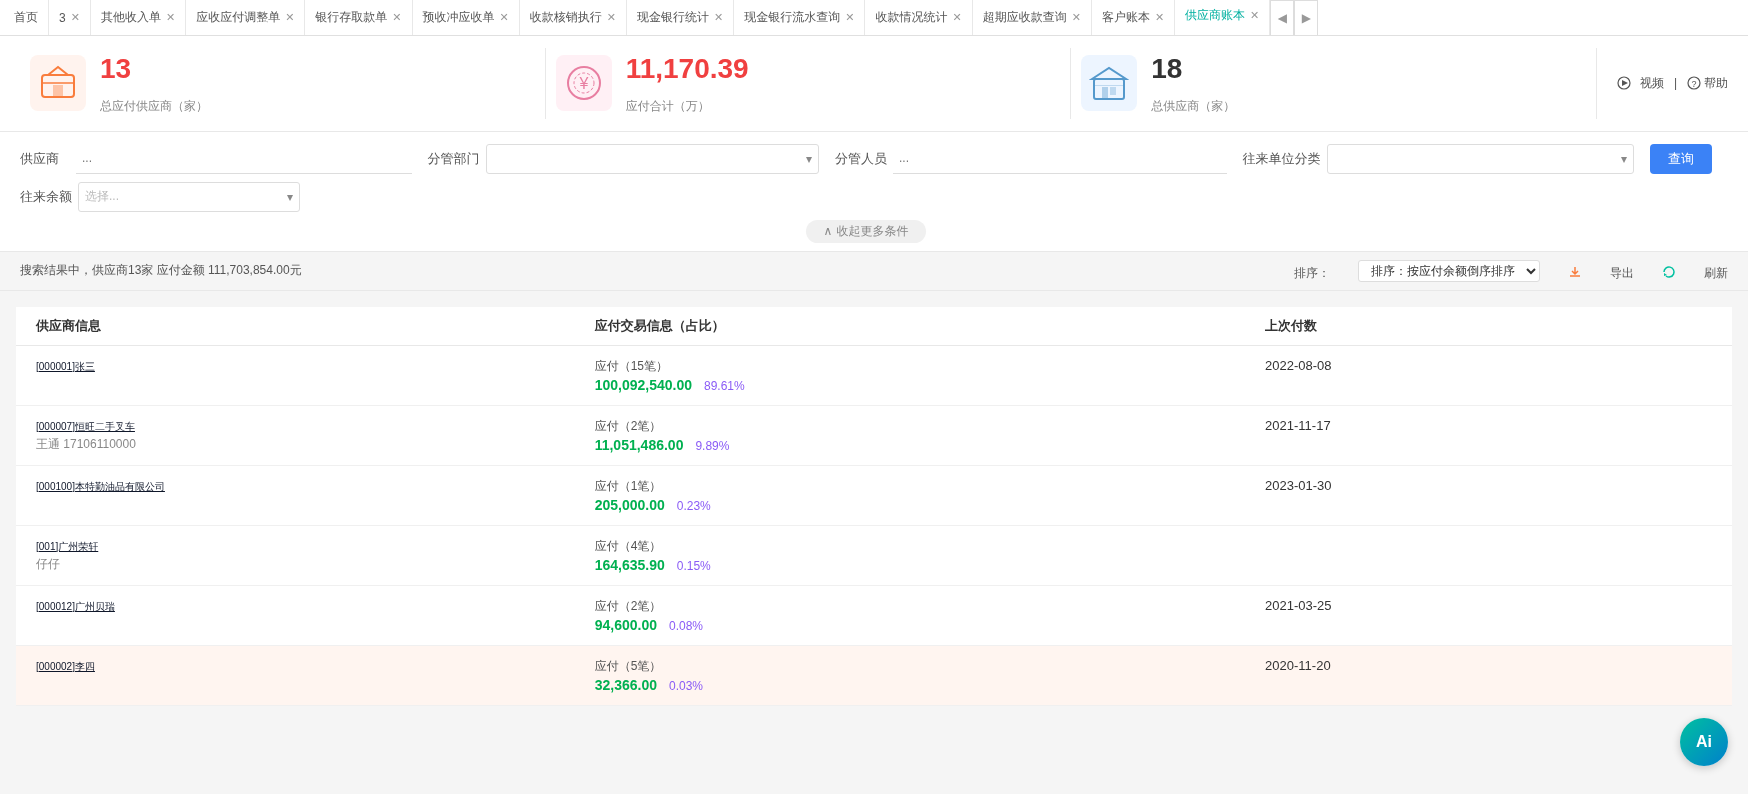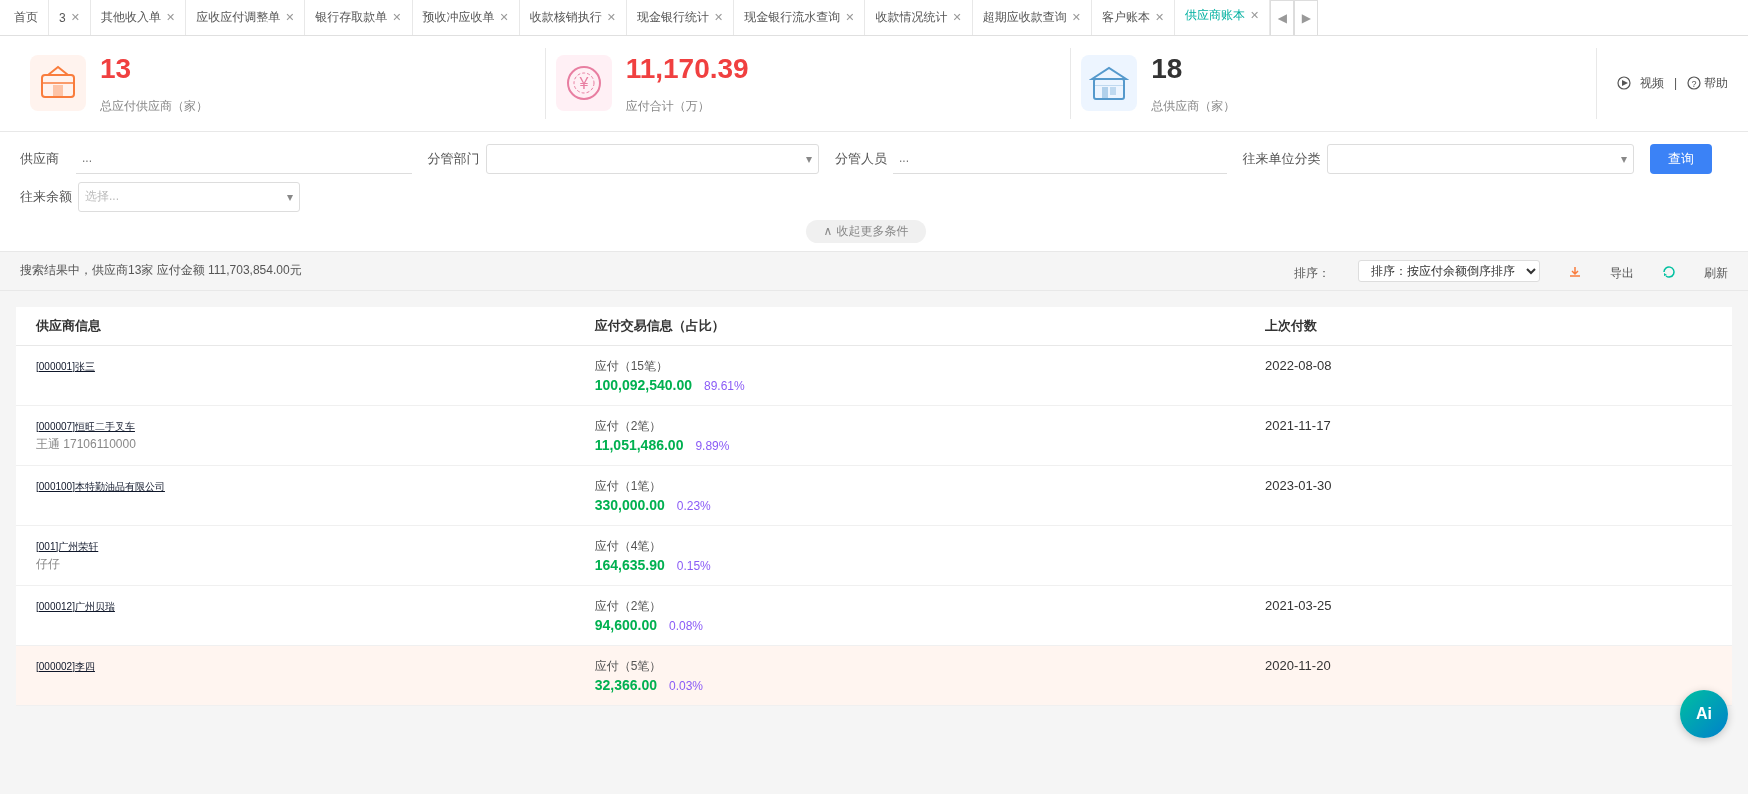"330,000.00" span.trans-amount { text: 330,000.00 -> 205,000.00 }
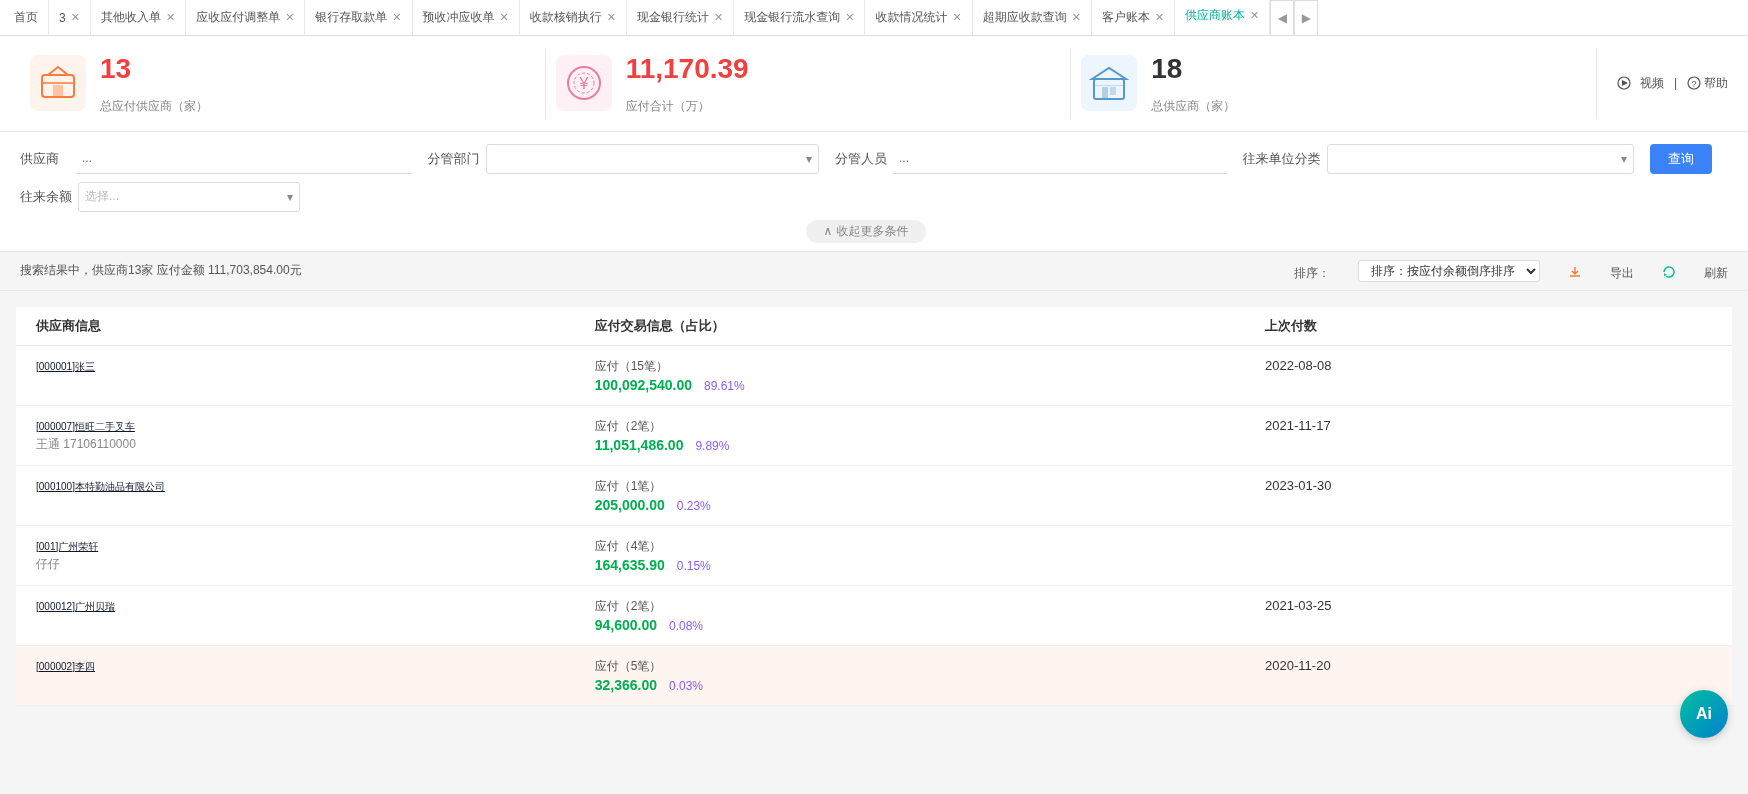"Ai" div { bottom: 56px -> 28px }
